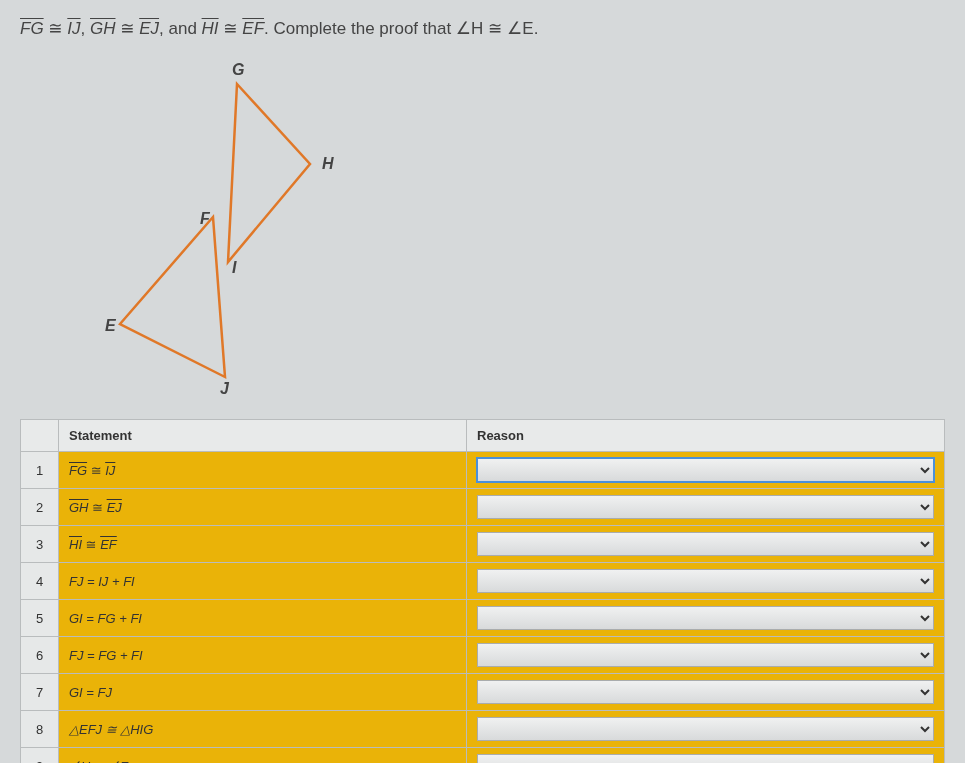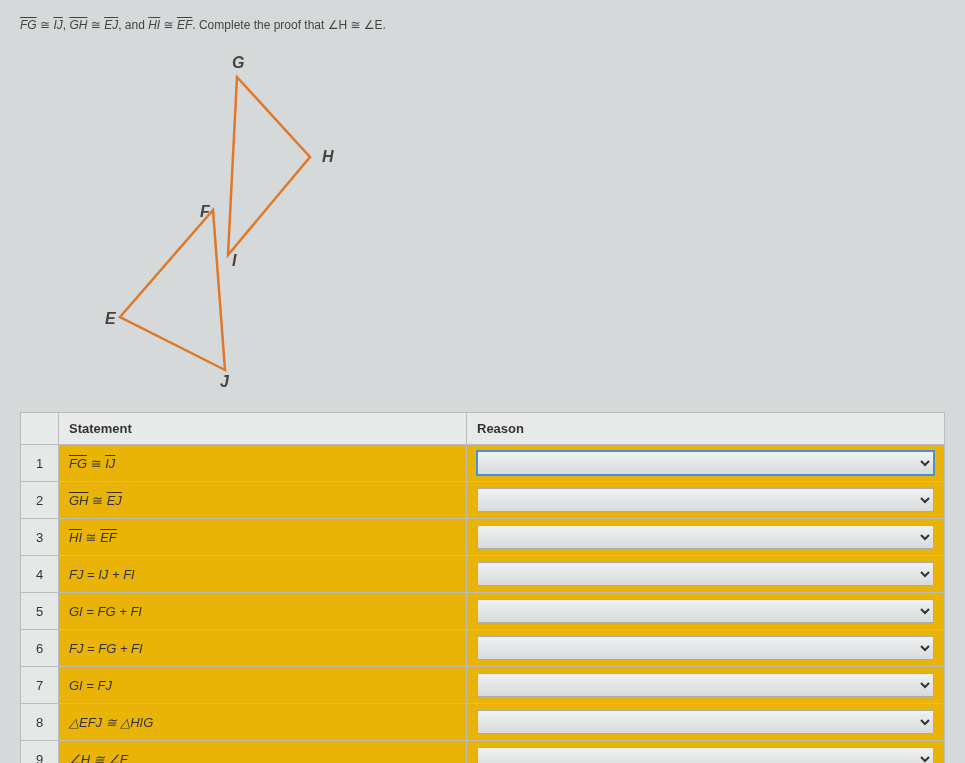"FG ≅ IJ, GH ≅" .prompt { font-size: 12px -> 17px }
